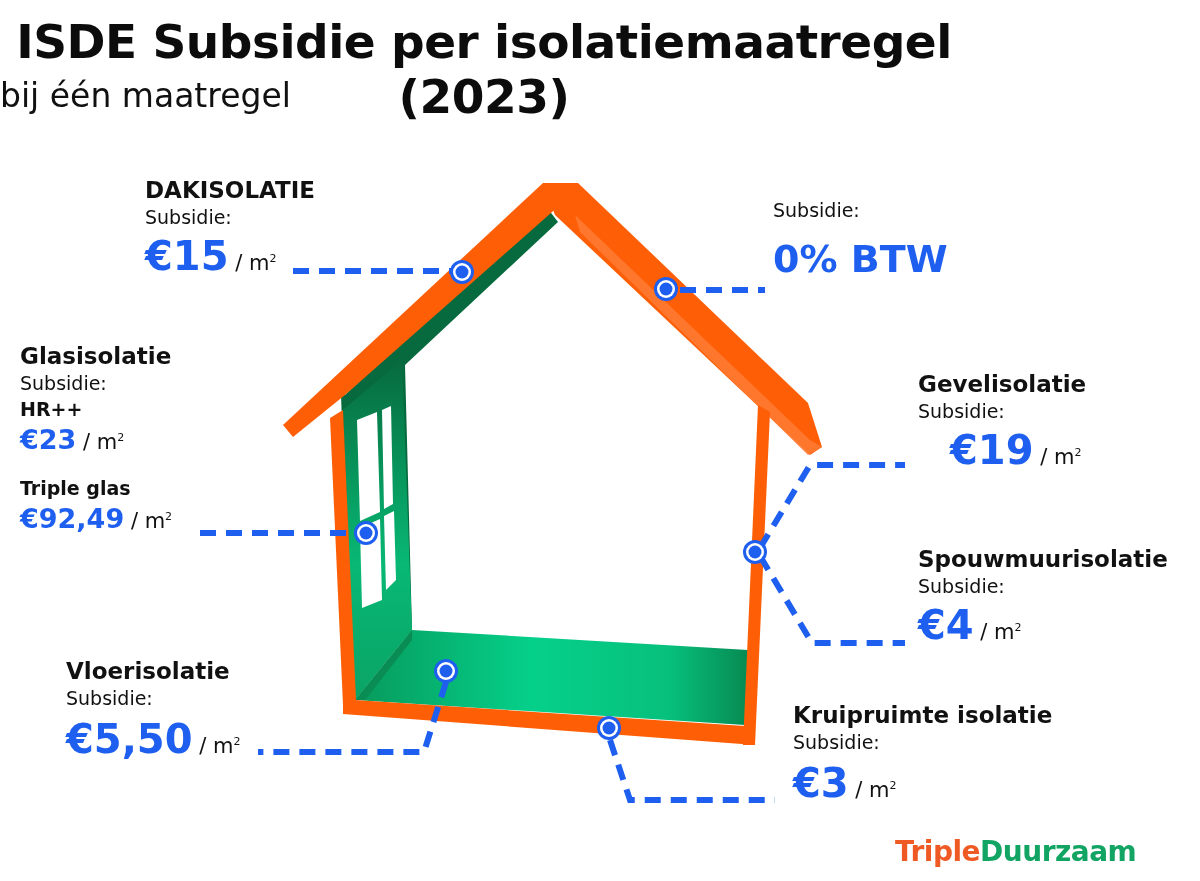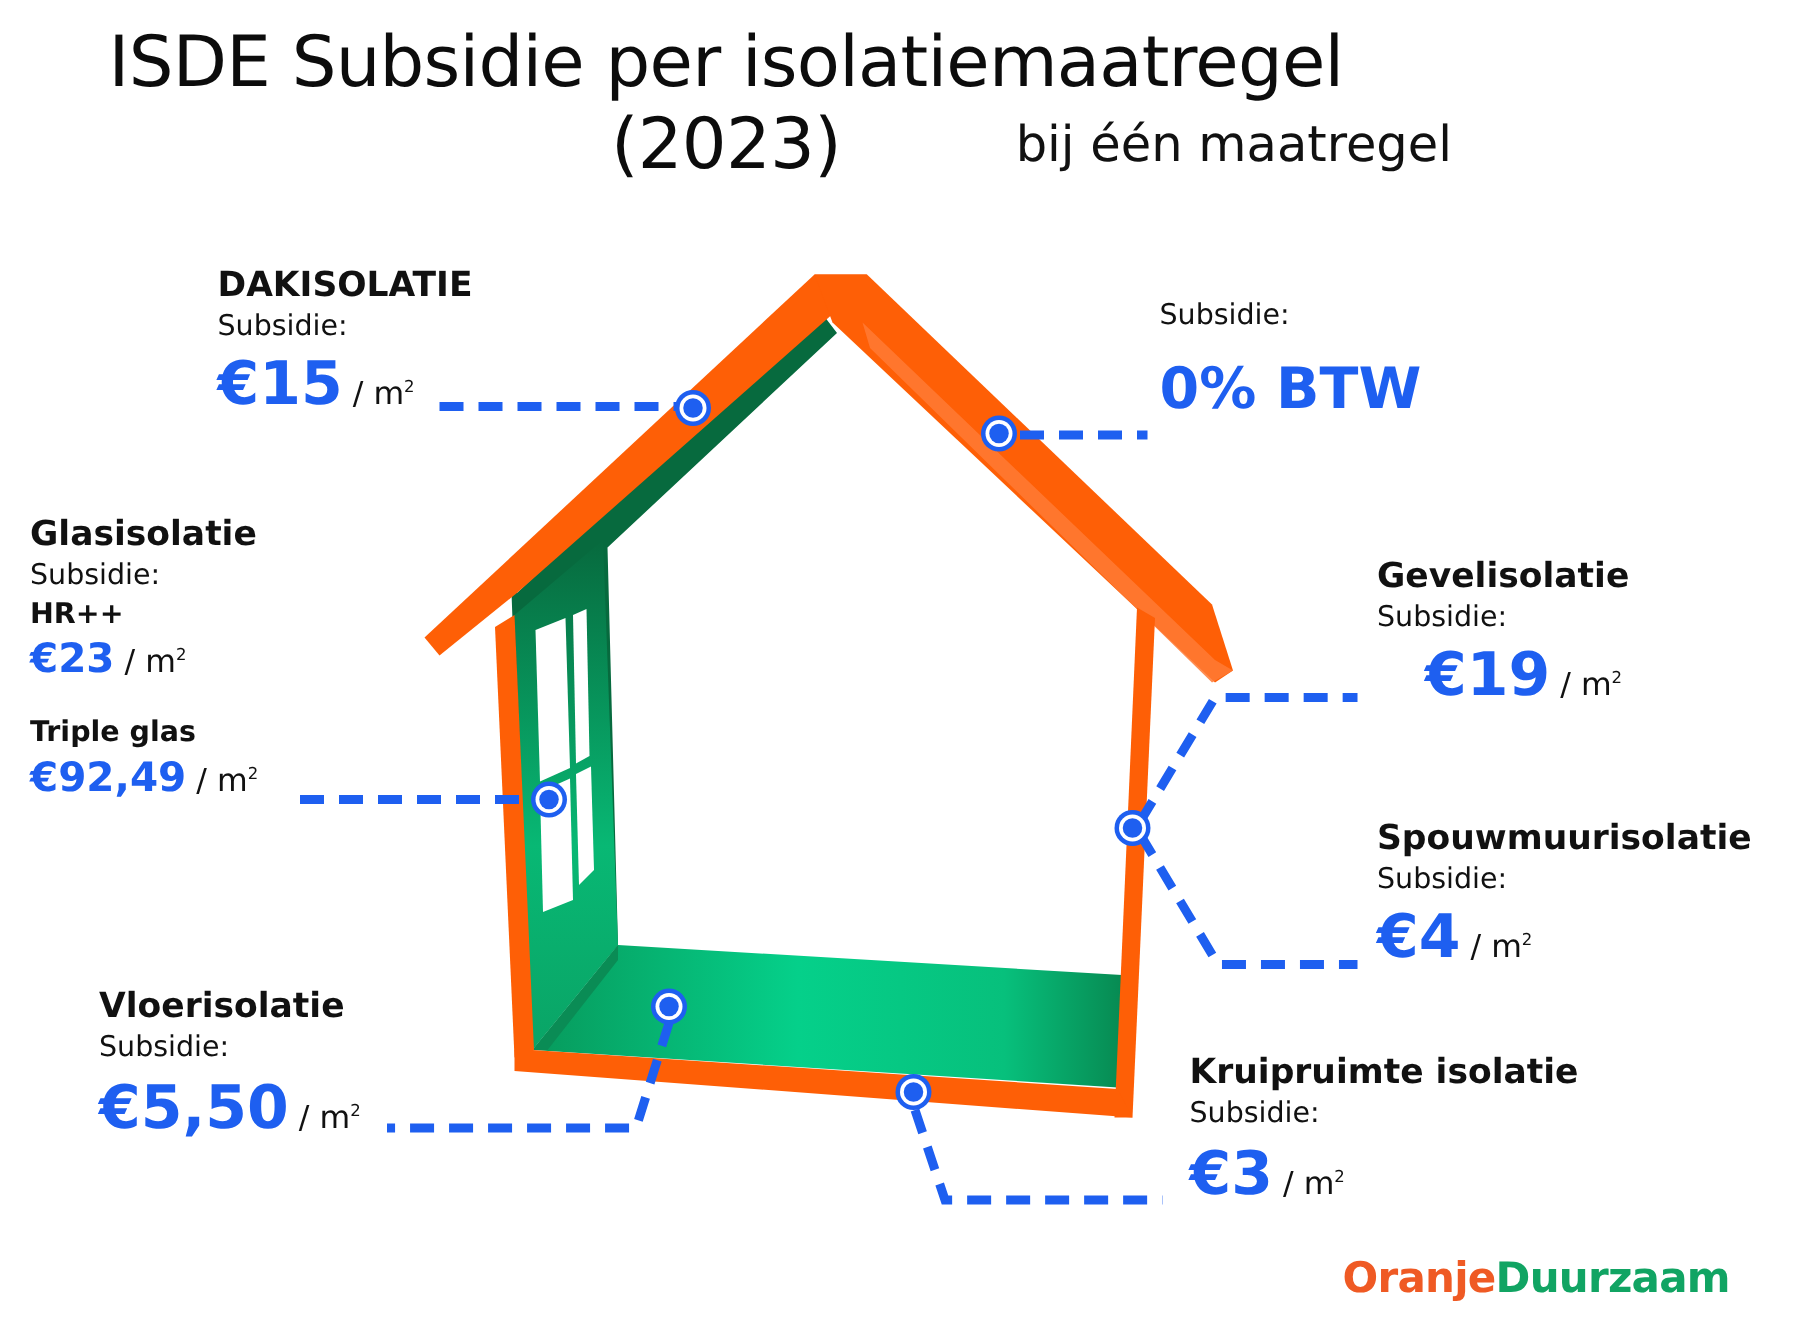"ISDE Subsidie per isolatiemaatregel" .title { font-weight: normal -> bold }
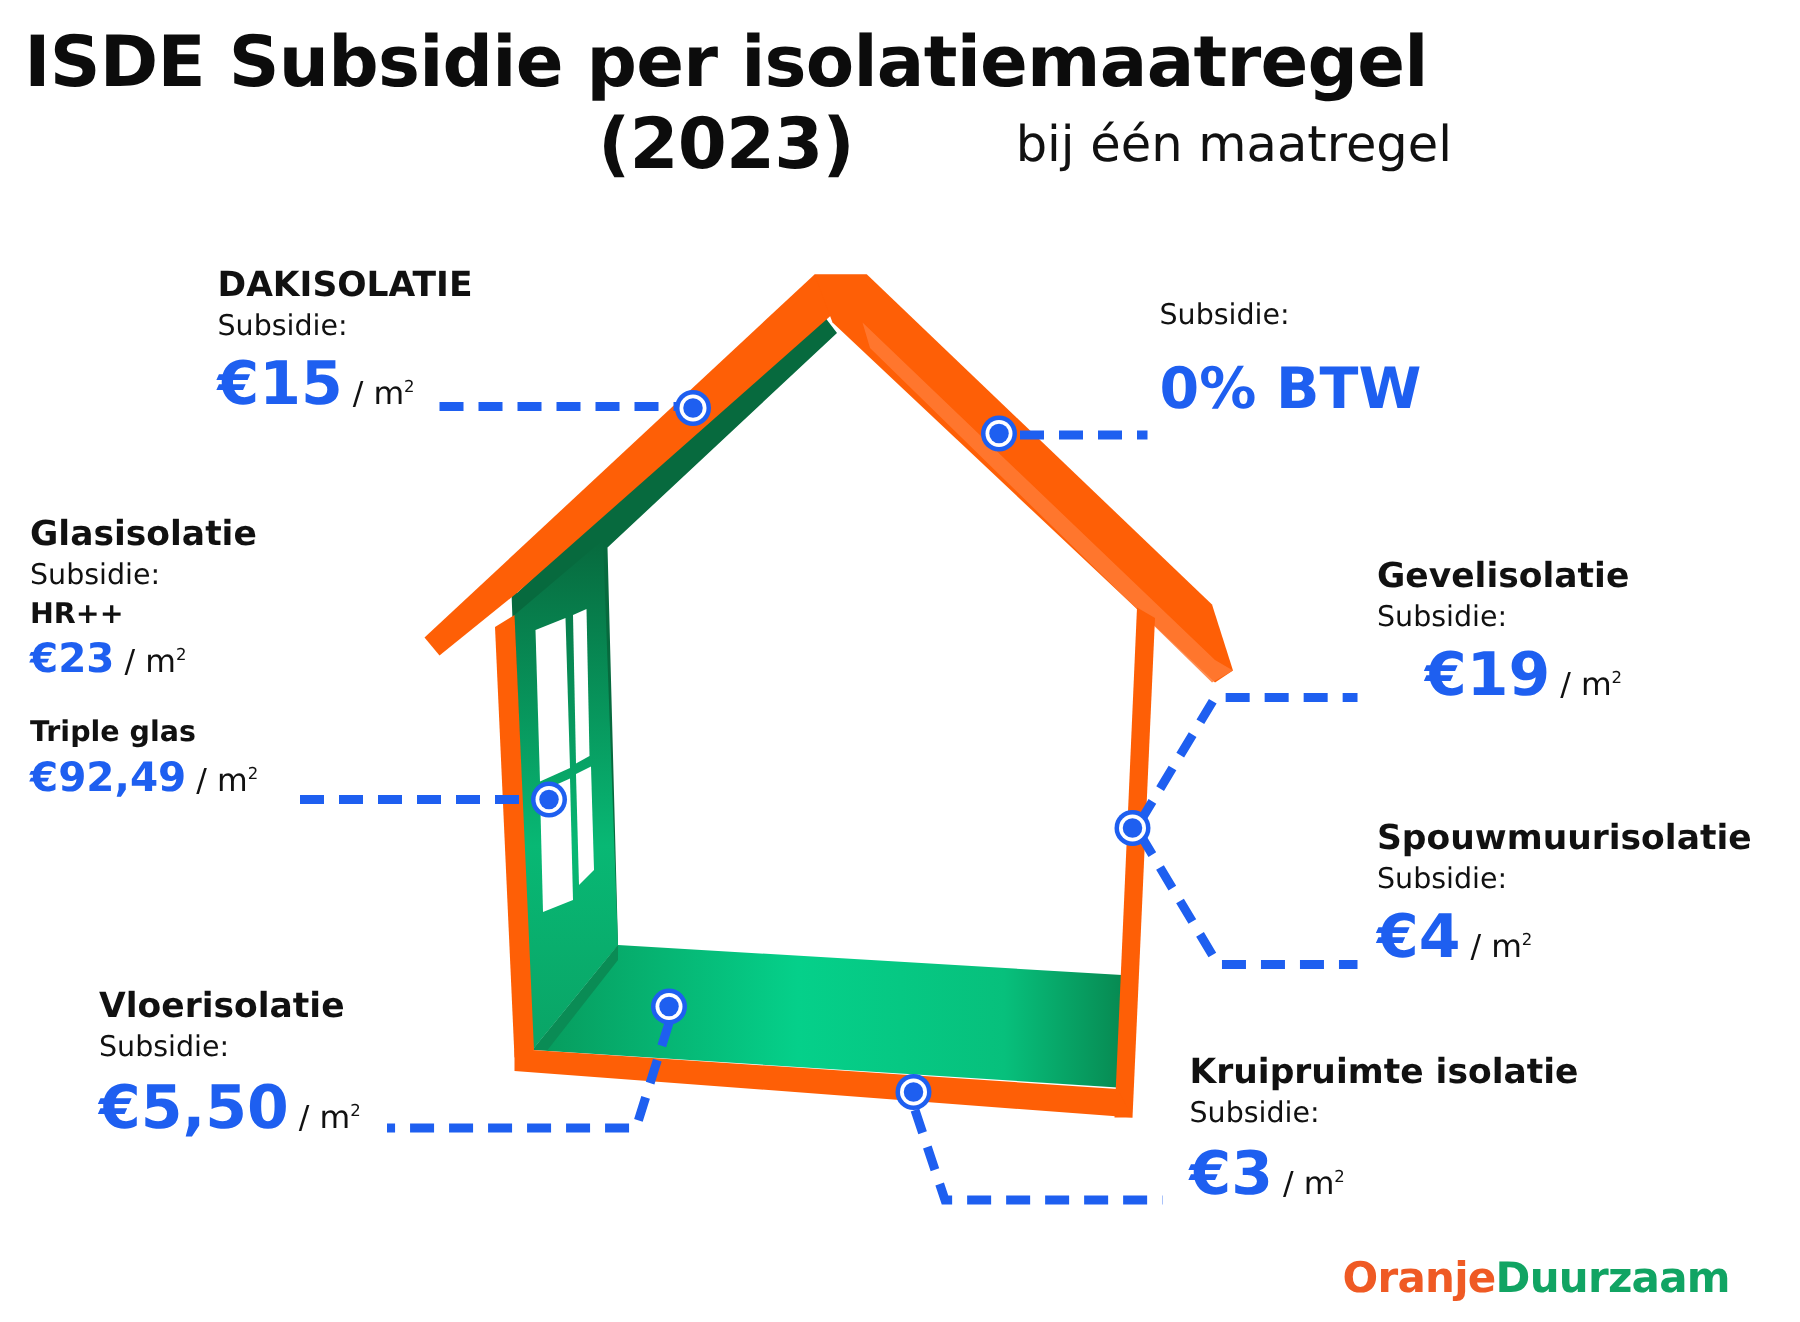"bij één maatregel" .subtitle { text-align: right -> left }
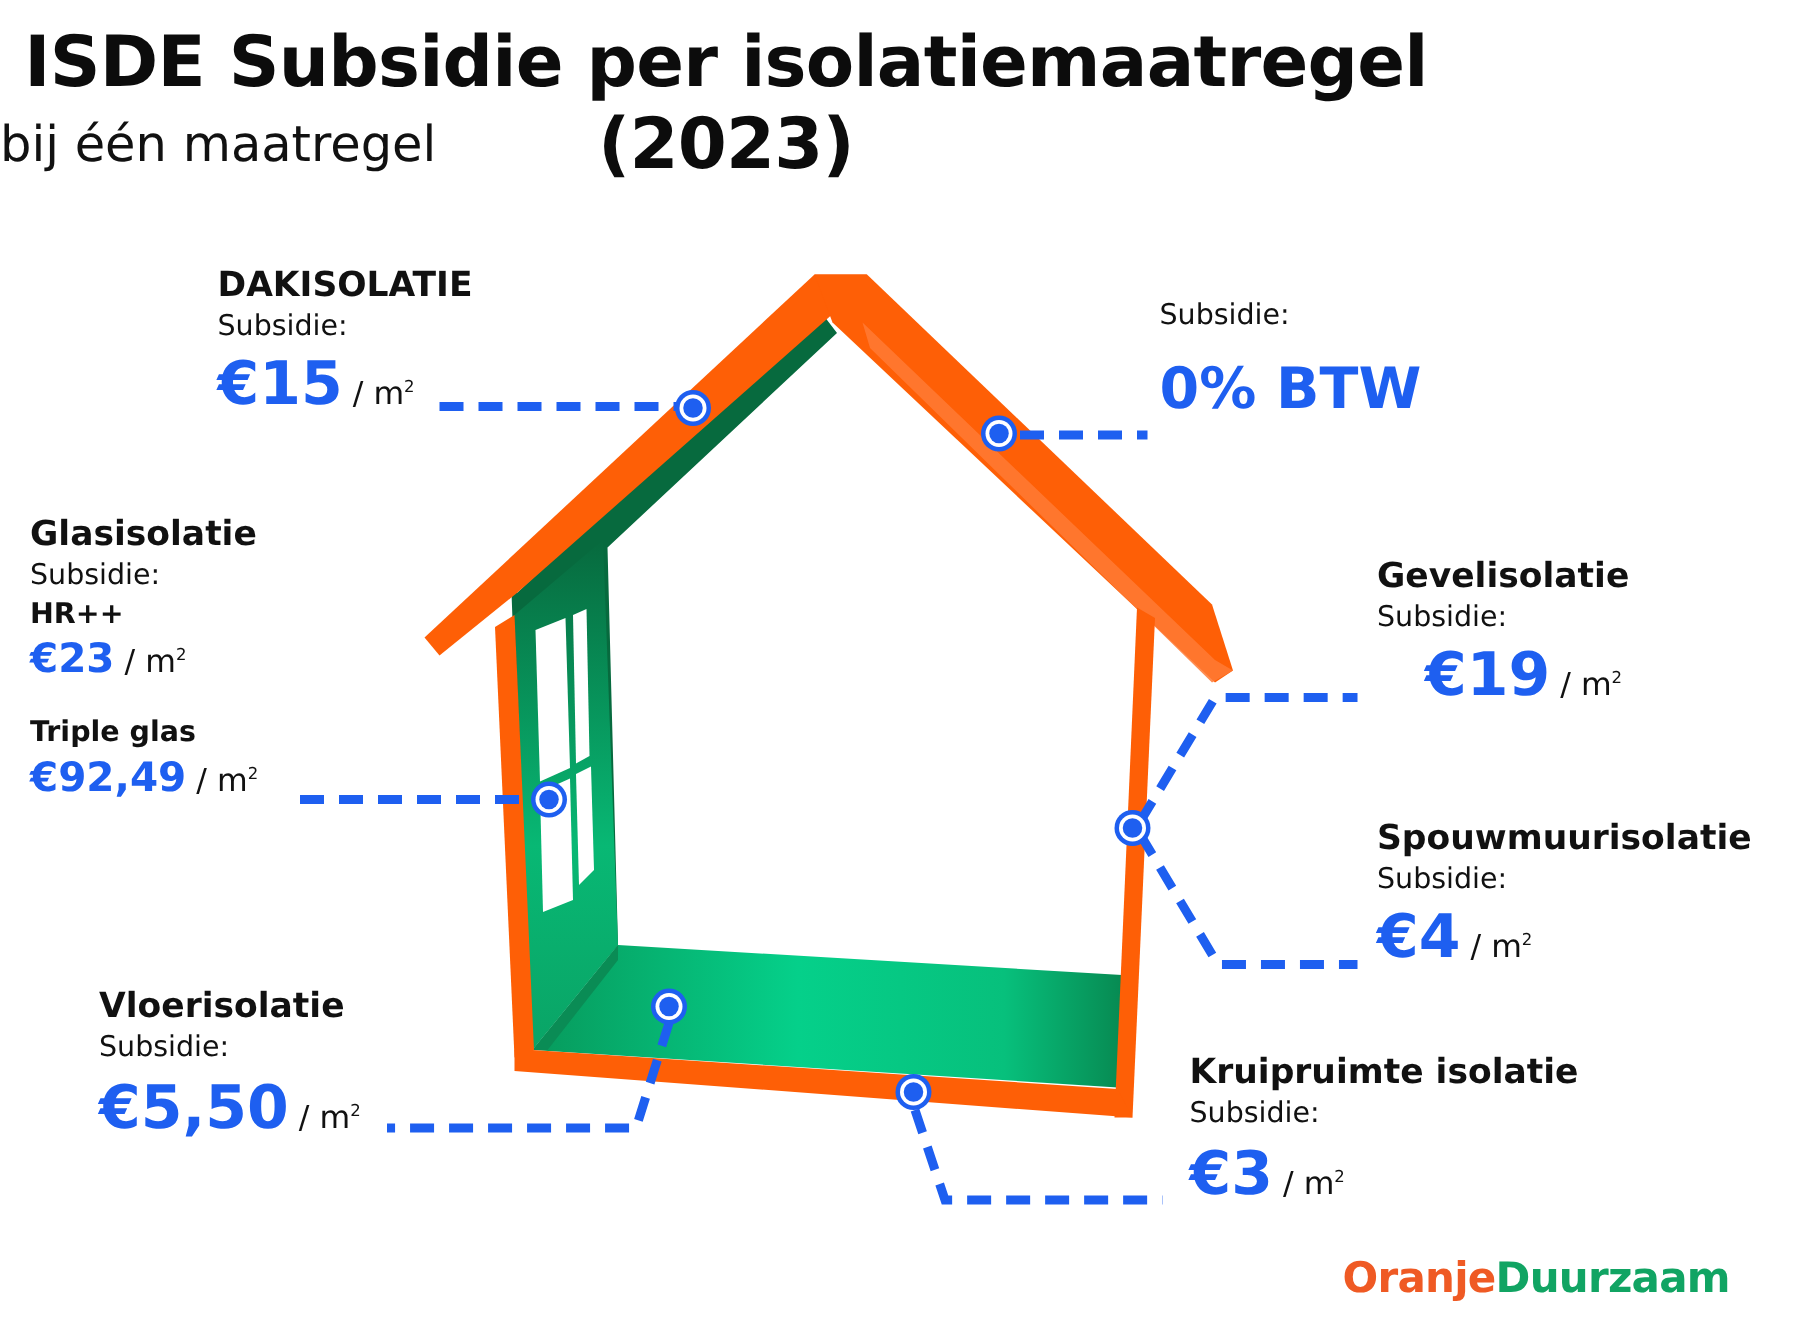"Oranje" span.o { text: Oranje -> Triple }
